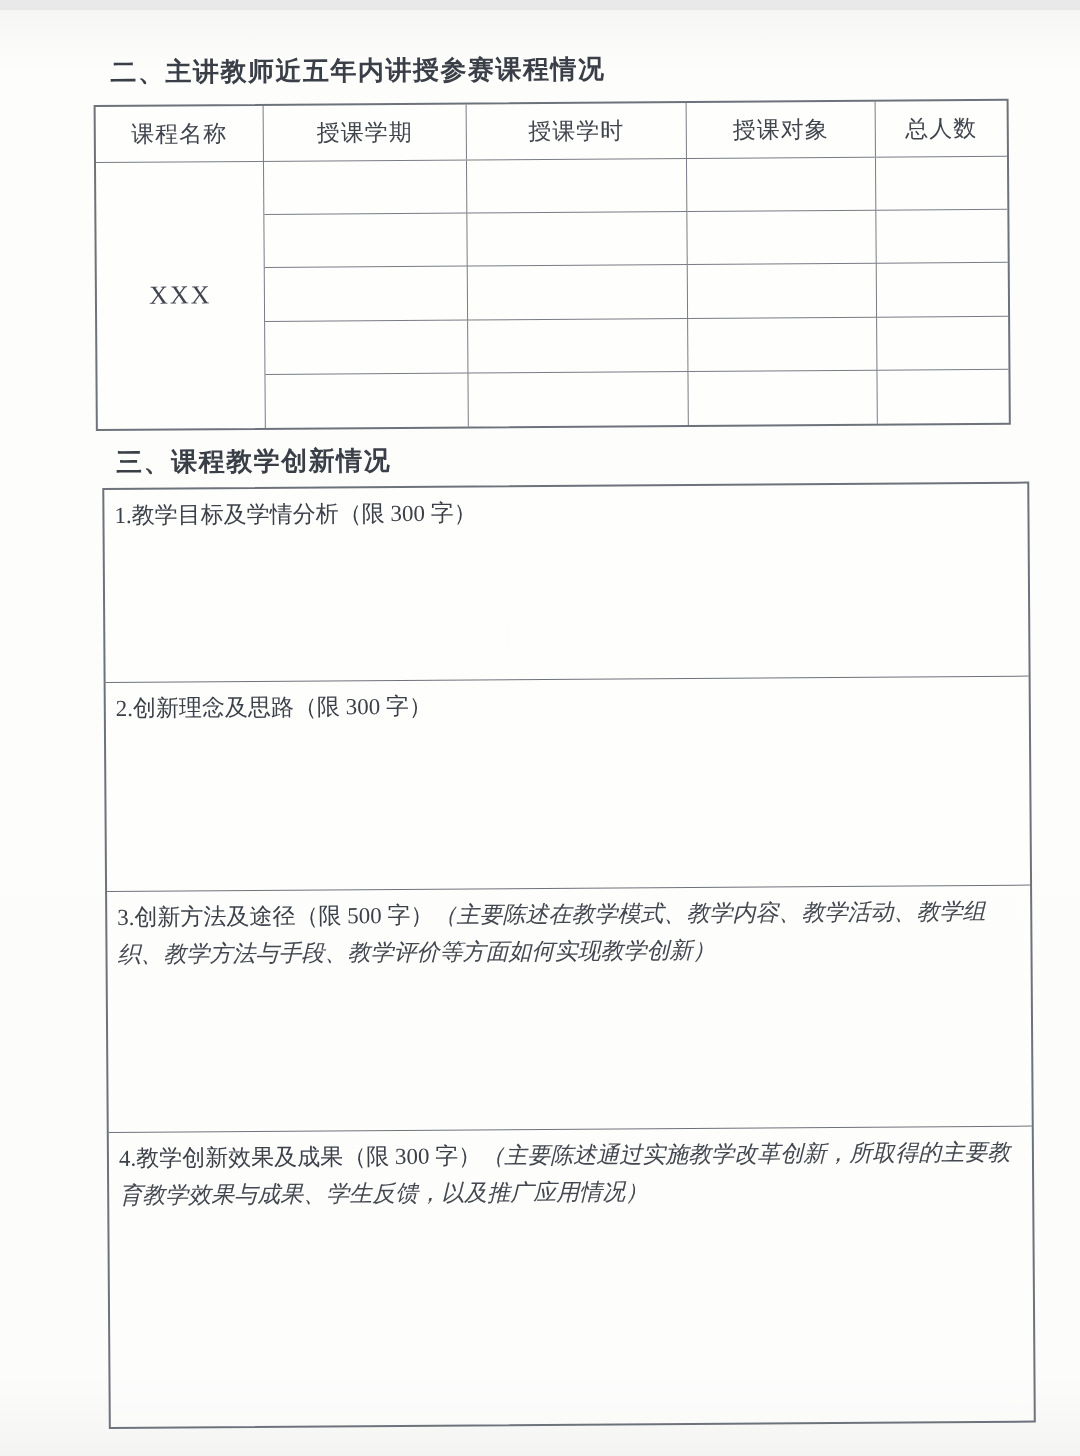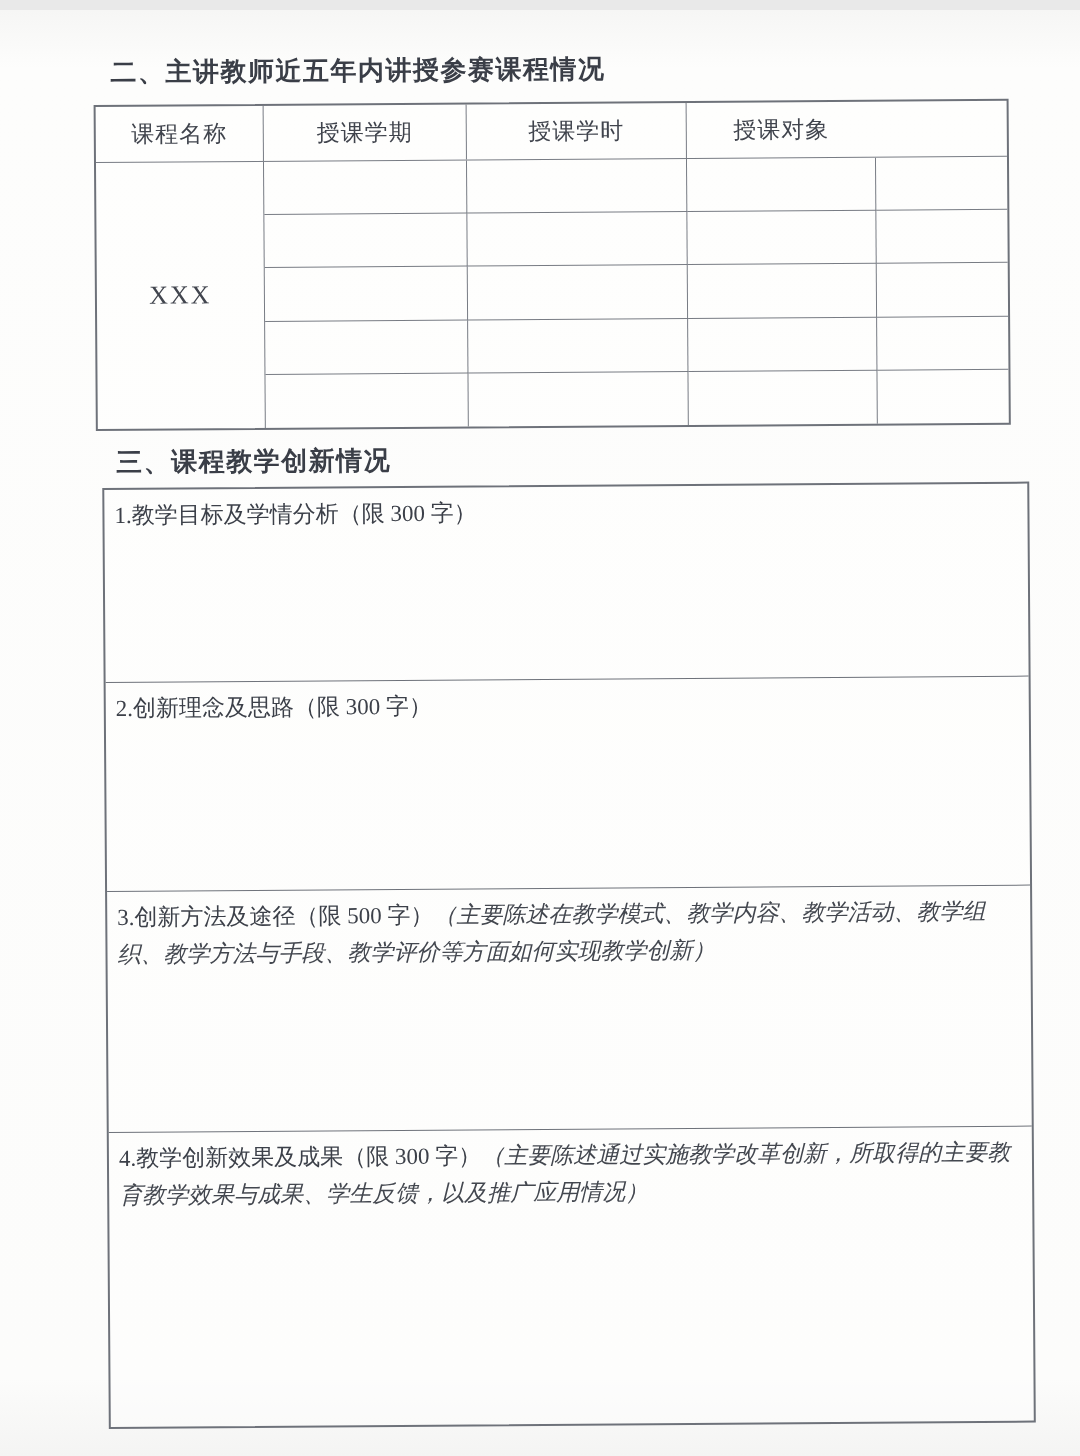"总人数" div.th { html: none -> <div>总人数</div> }
